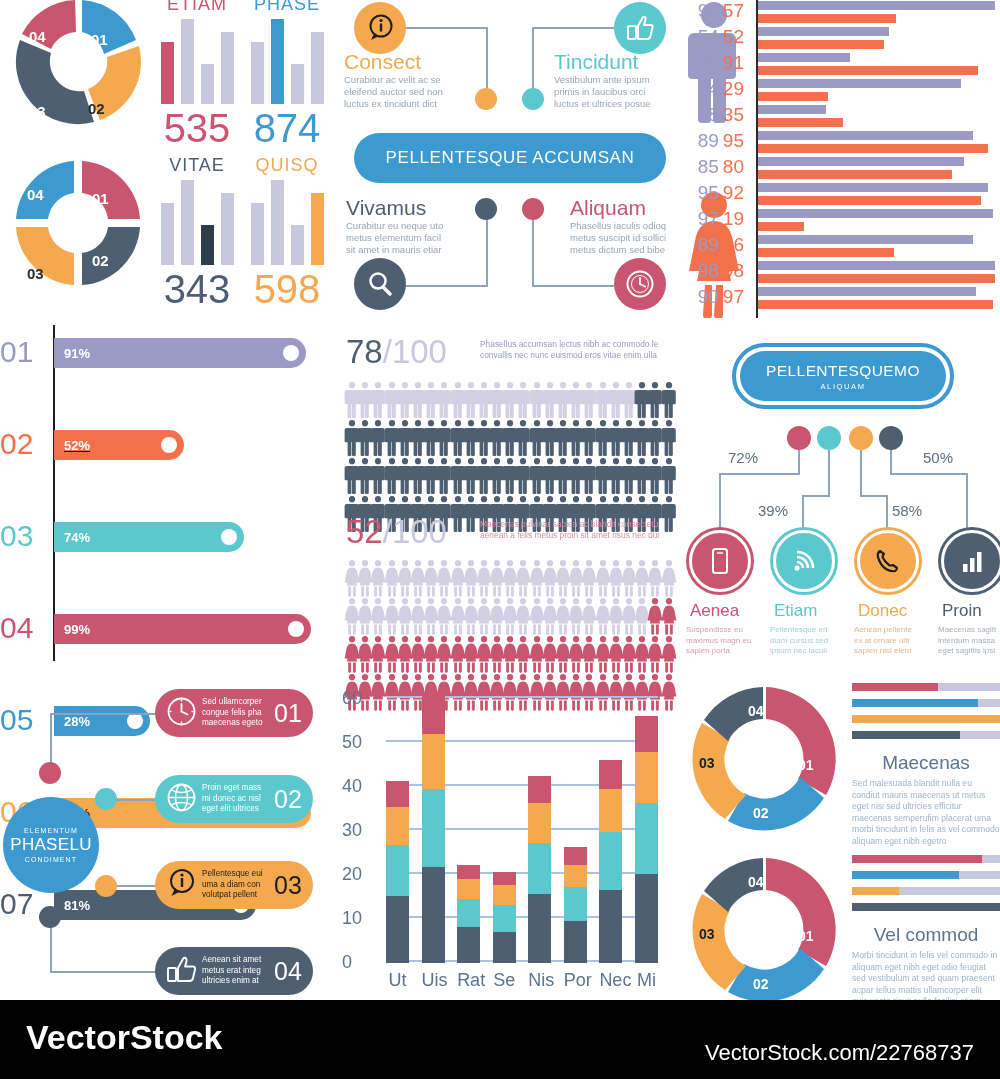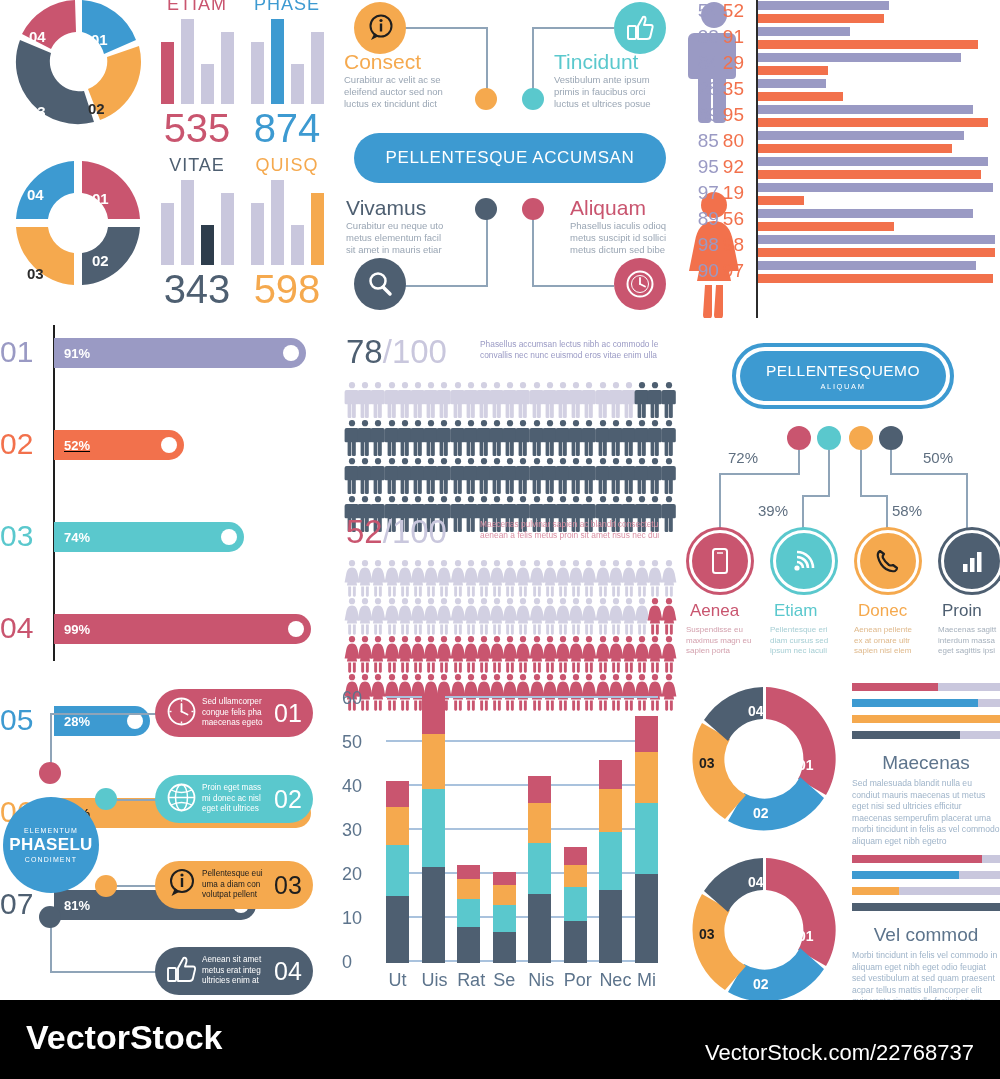"98 57" div.gb-row { html: none -> <div> <div><span>98</span><span>57</span></div> <div> <i></i> <i></i> </div> </div> }
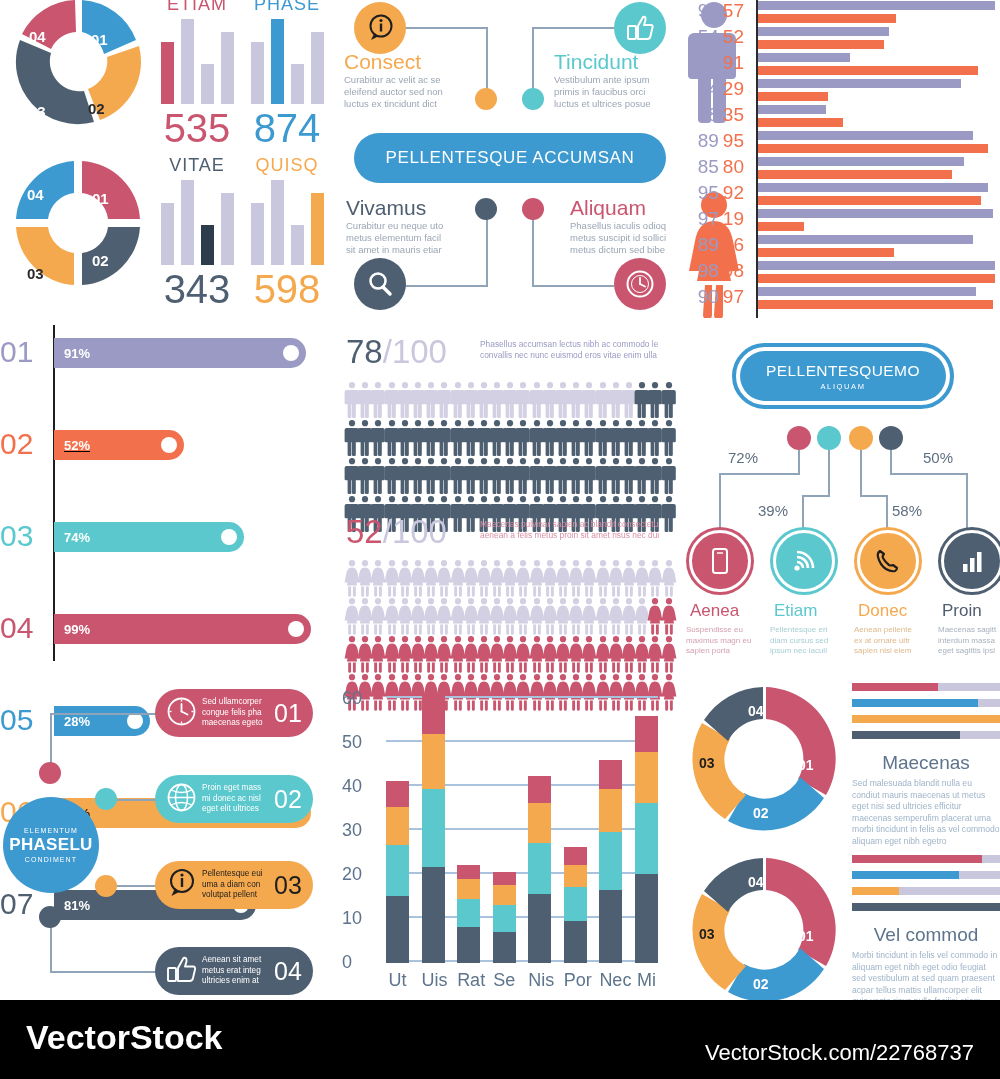"PHASELU" .c7-circle .s2 { font-weight: bold -> none }
